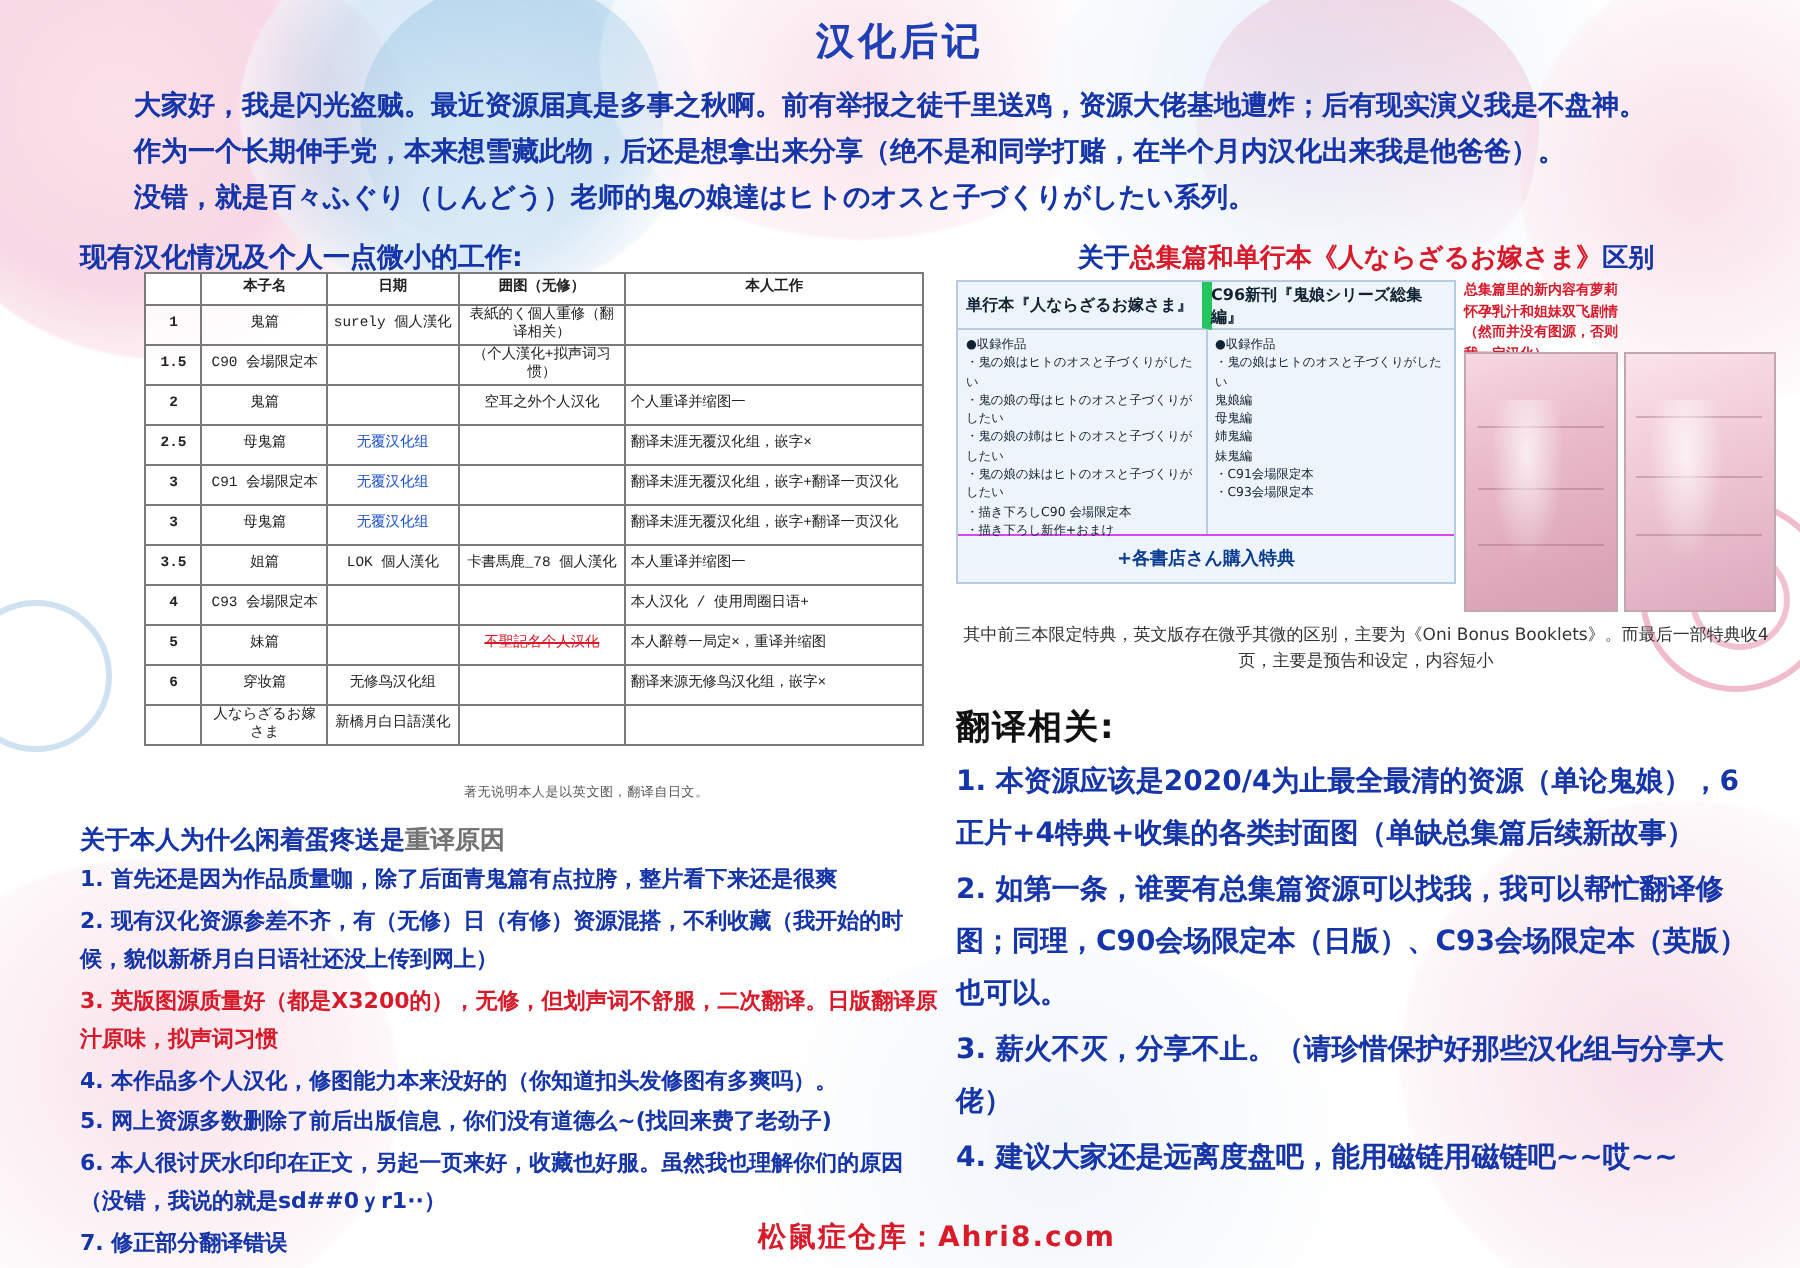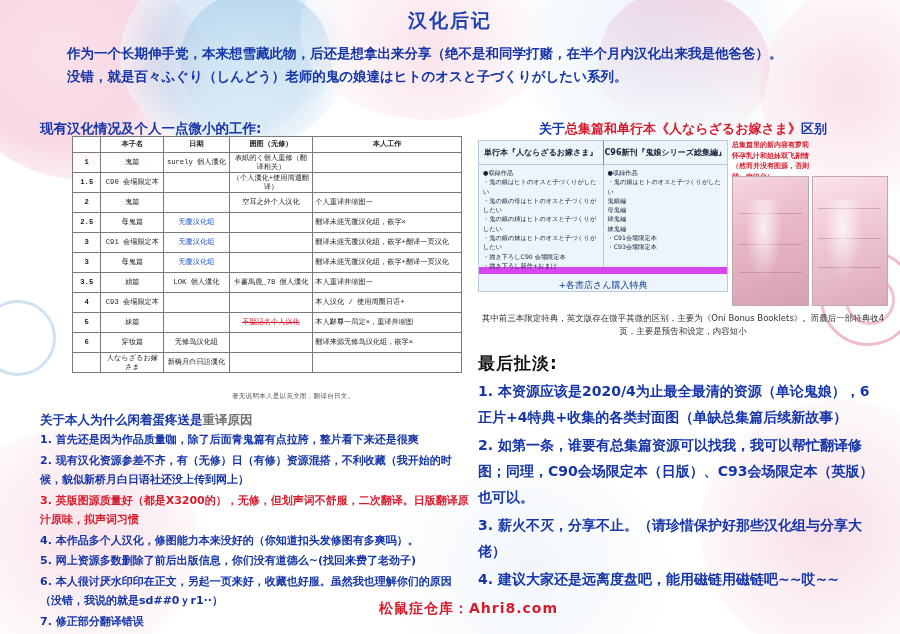"大家好，我是闪光盗贼。最近资源届真是多事之秋啊。前有举报之徒千里送鸡，资源大佬基" p { html: none -> <p>大家好，我是闪光盗贼。最近资源届真是多事之秋啊。前有举报之徒千里送鸡，资源大佬基地遭炸；后有现实演义我是不盘神。</p> }
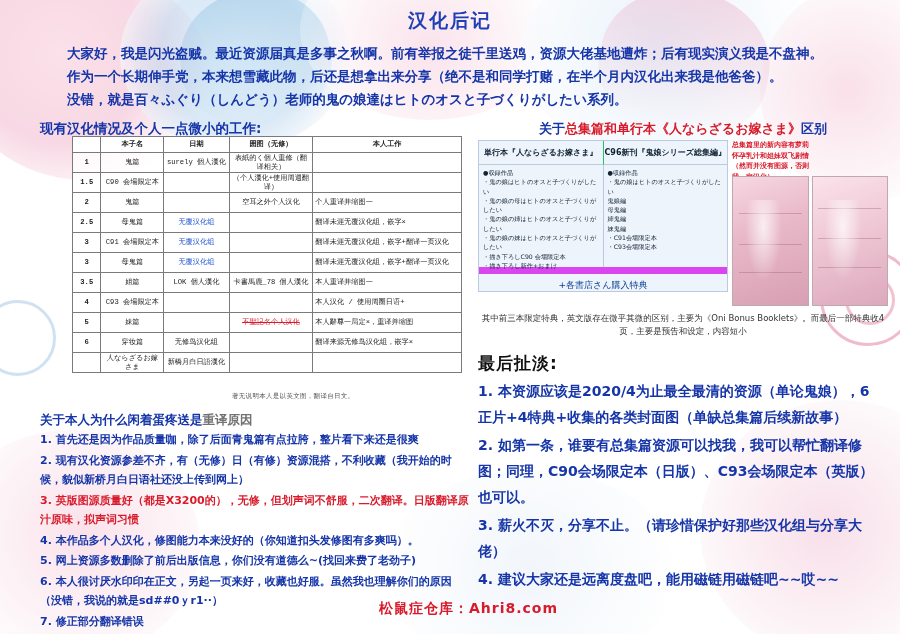"単行本『人ならざるお嫁さま』" .cmp-box .cmp-top div:first-child { border-right: 1px solid #22c55e -> 5px solid #22c55e }
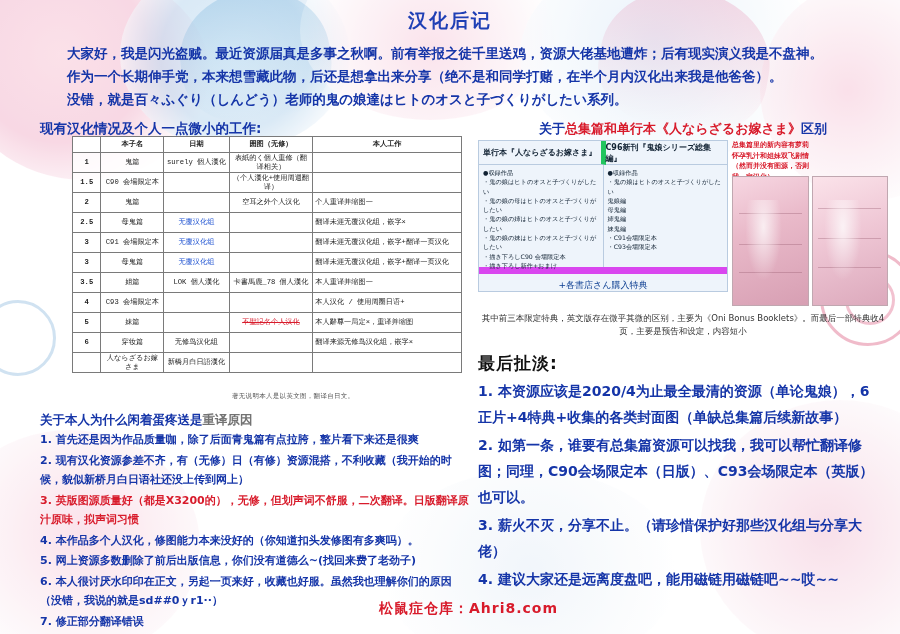"（个人漢化+使用周週翻译）" td.c-cover { text: +使用周週翻译 -> +拟声词习惯 }
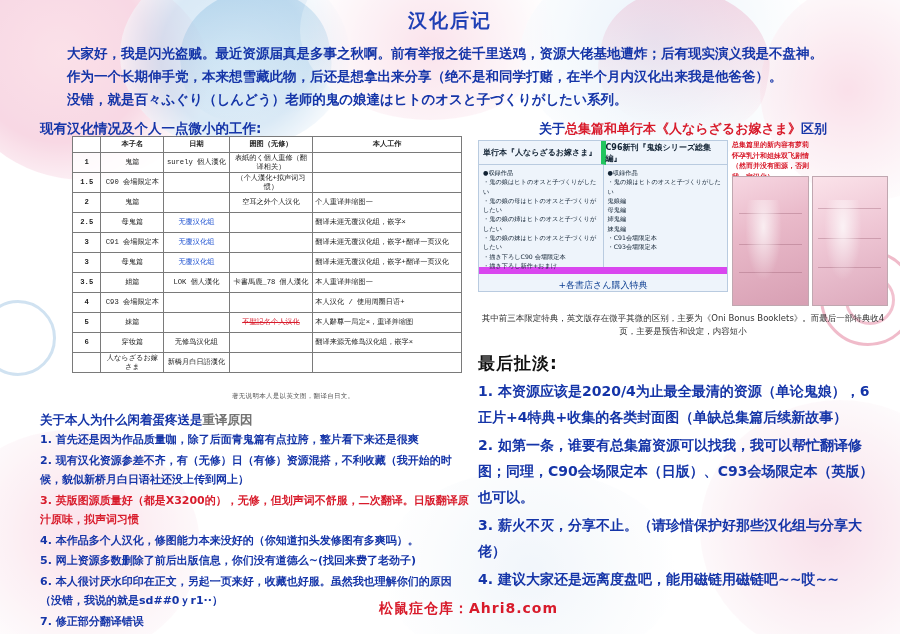"+各書店さん購入特典" .cmp-bonus { border-top: 7px solid #d946ef -> 1px solid #d946ef; font-weight: normal -> bold }
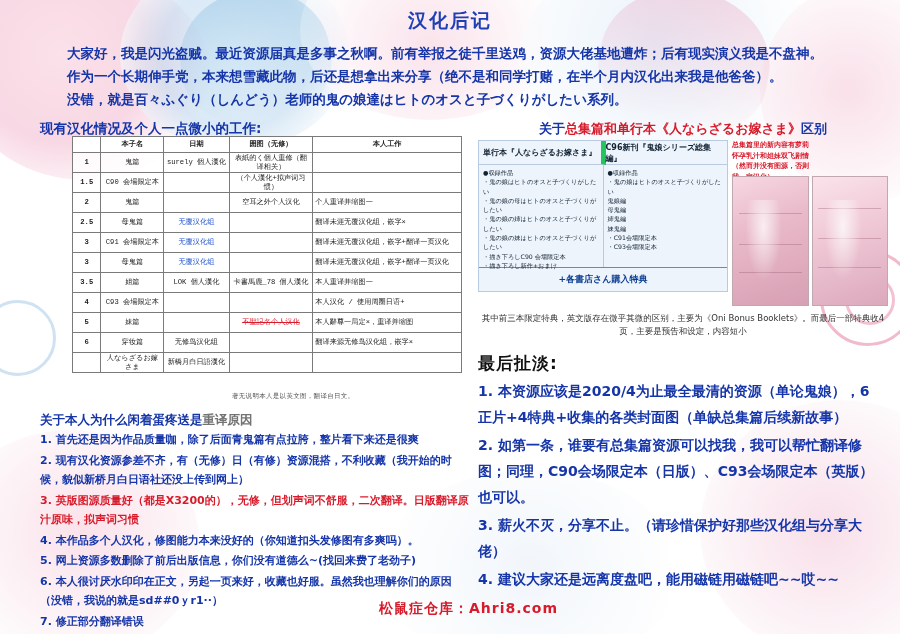"最后扯淡:" div.final-title { text: 最后扯淡 -> 翻译相关 }
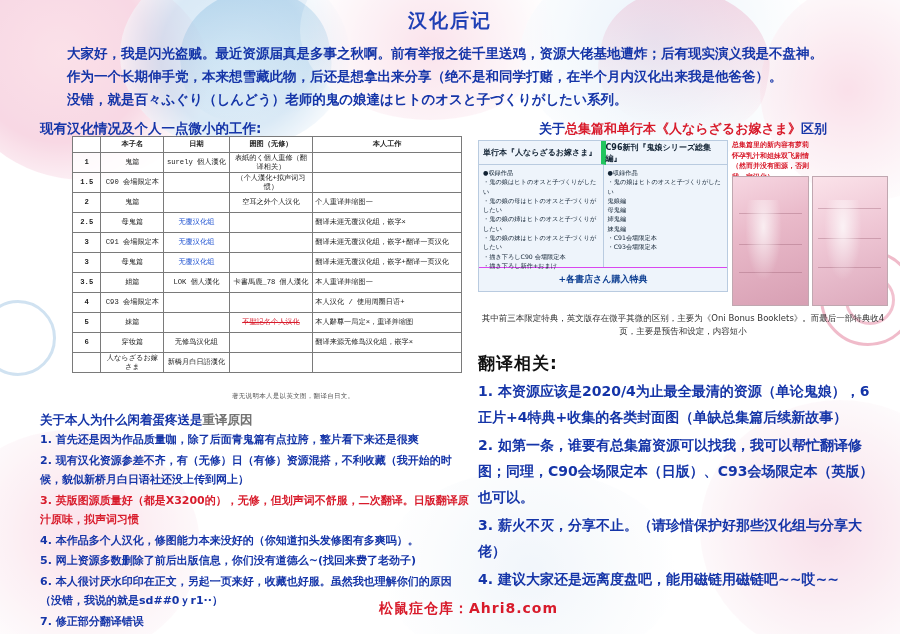"松鼠症仓库：Ahri8.com" .footer { bottom: 16px -> 6px }
